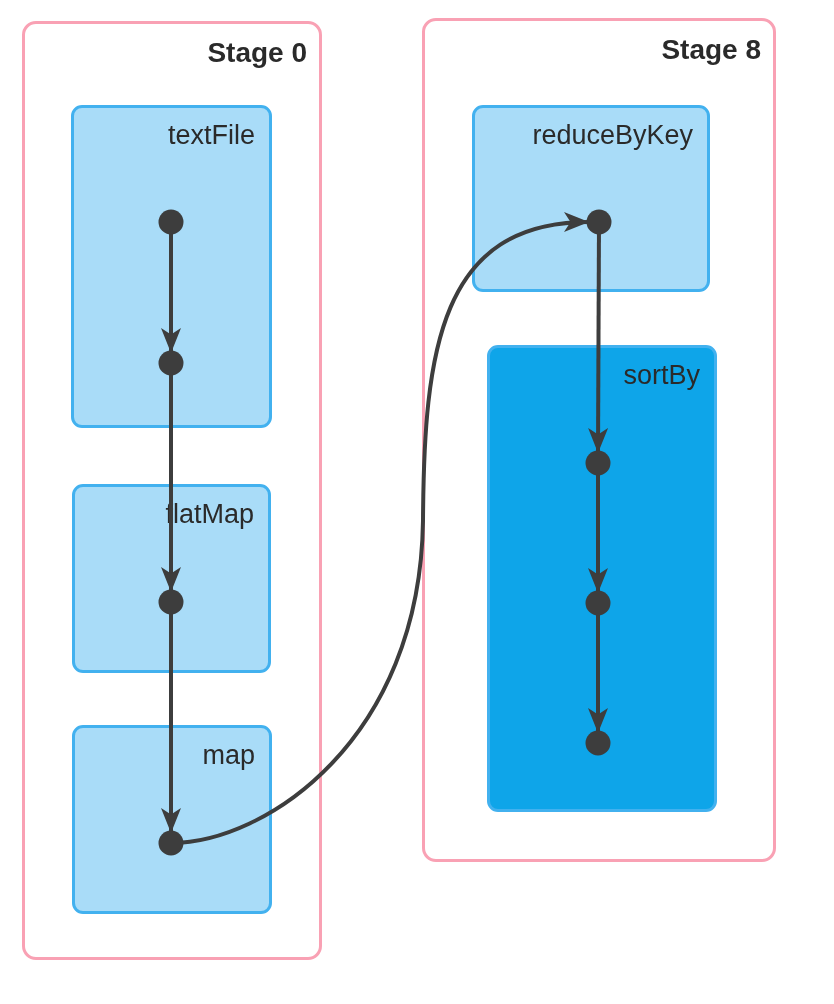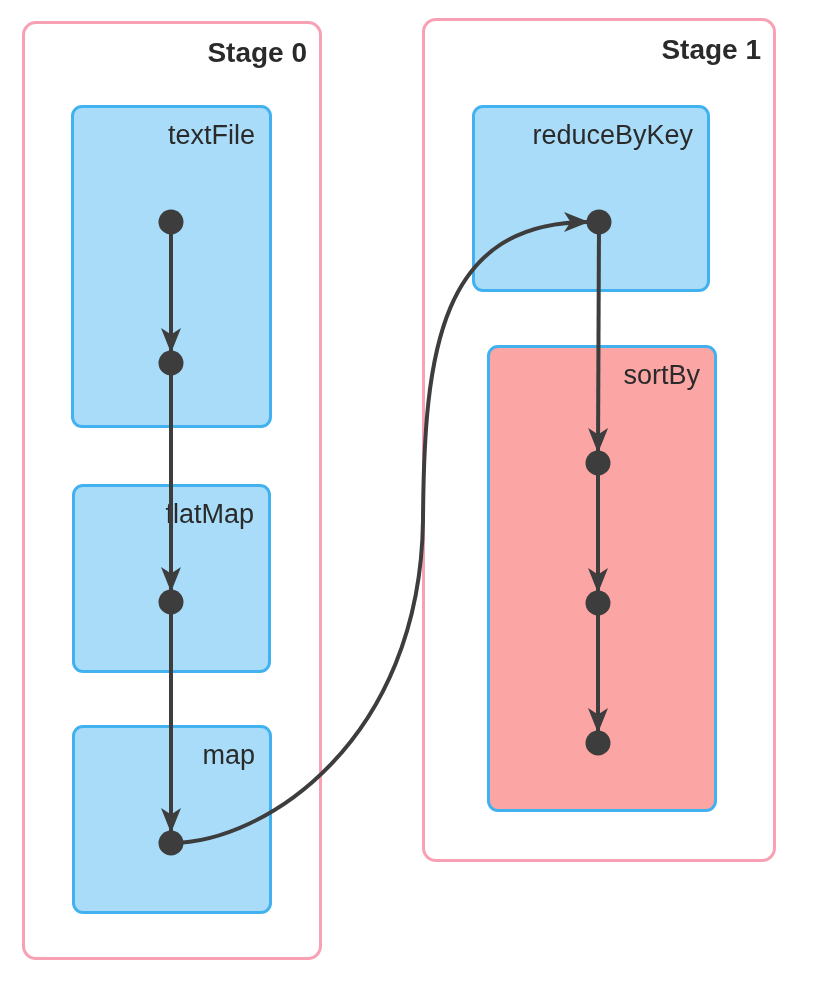"Stage 1" span.stage-label { text: 1 -> 8 }
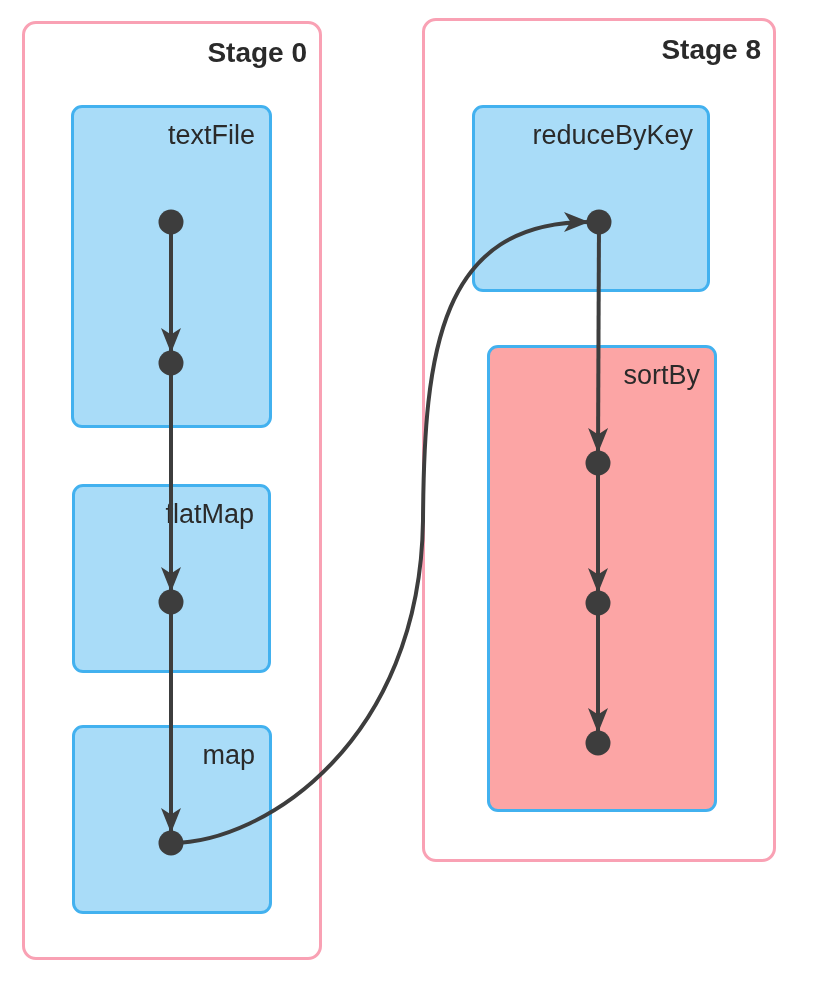"sortBy" div.op { background: #fca5a5 -> #0ea5e9 }
